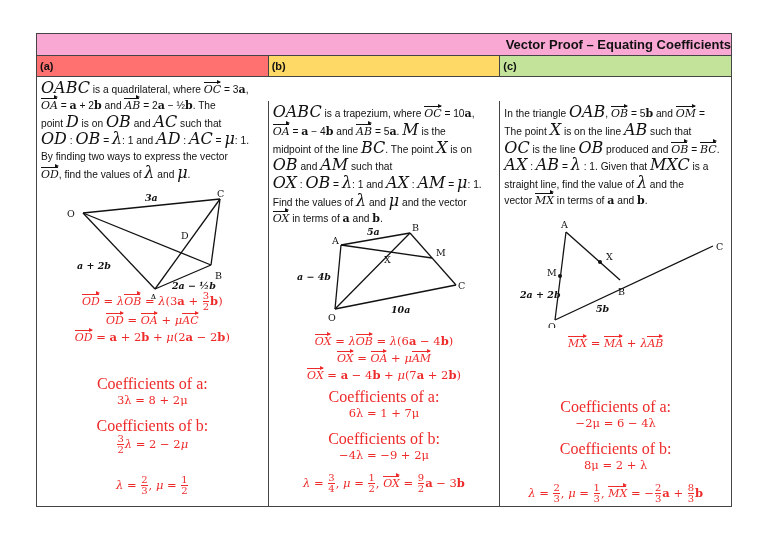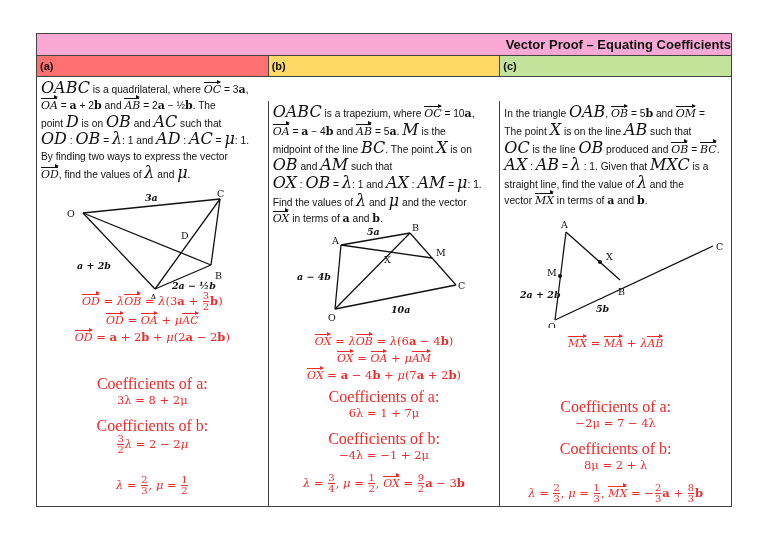"−2μ = 7 − 4λ" div { text: 7 -> 6 }
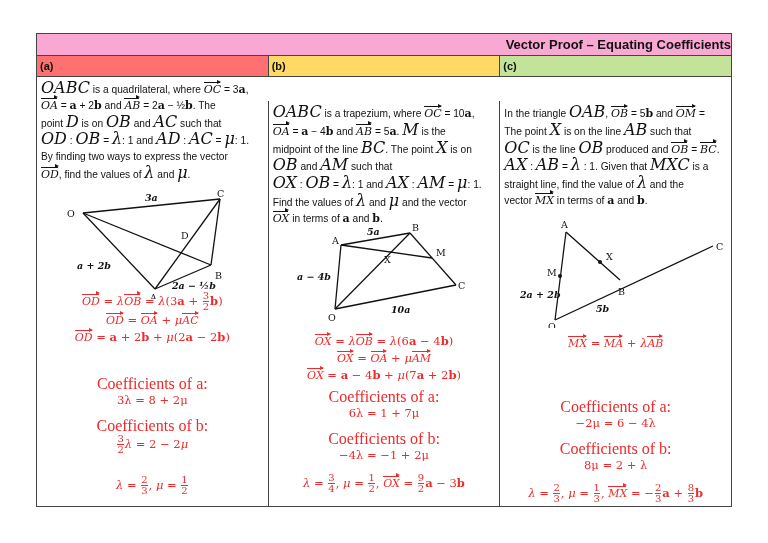"−4λ = −1 + 2μ" div { text: 1 -> 9 }
